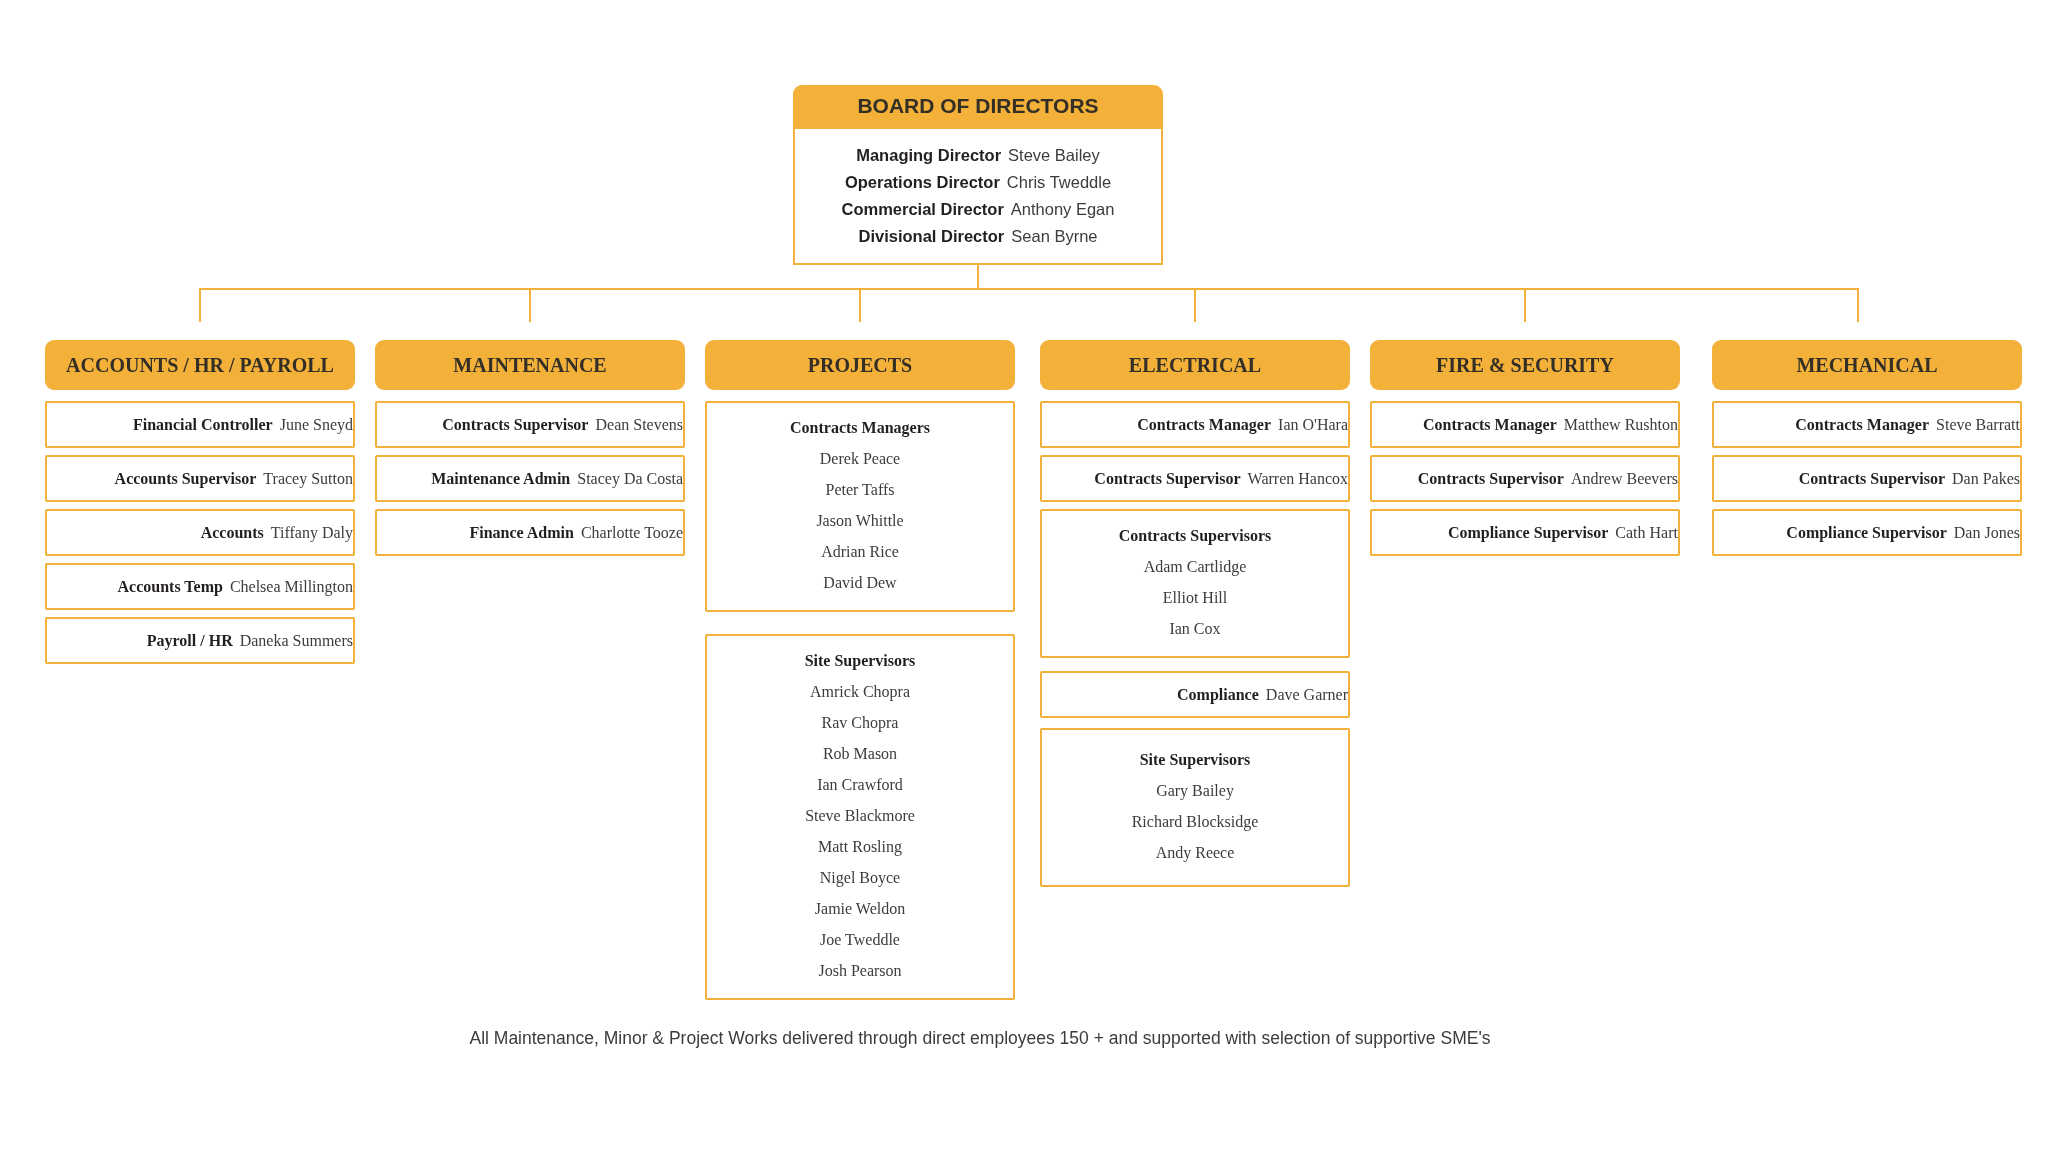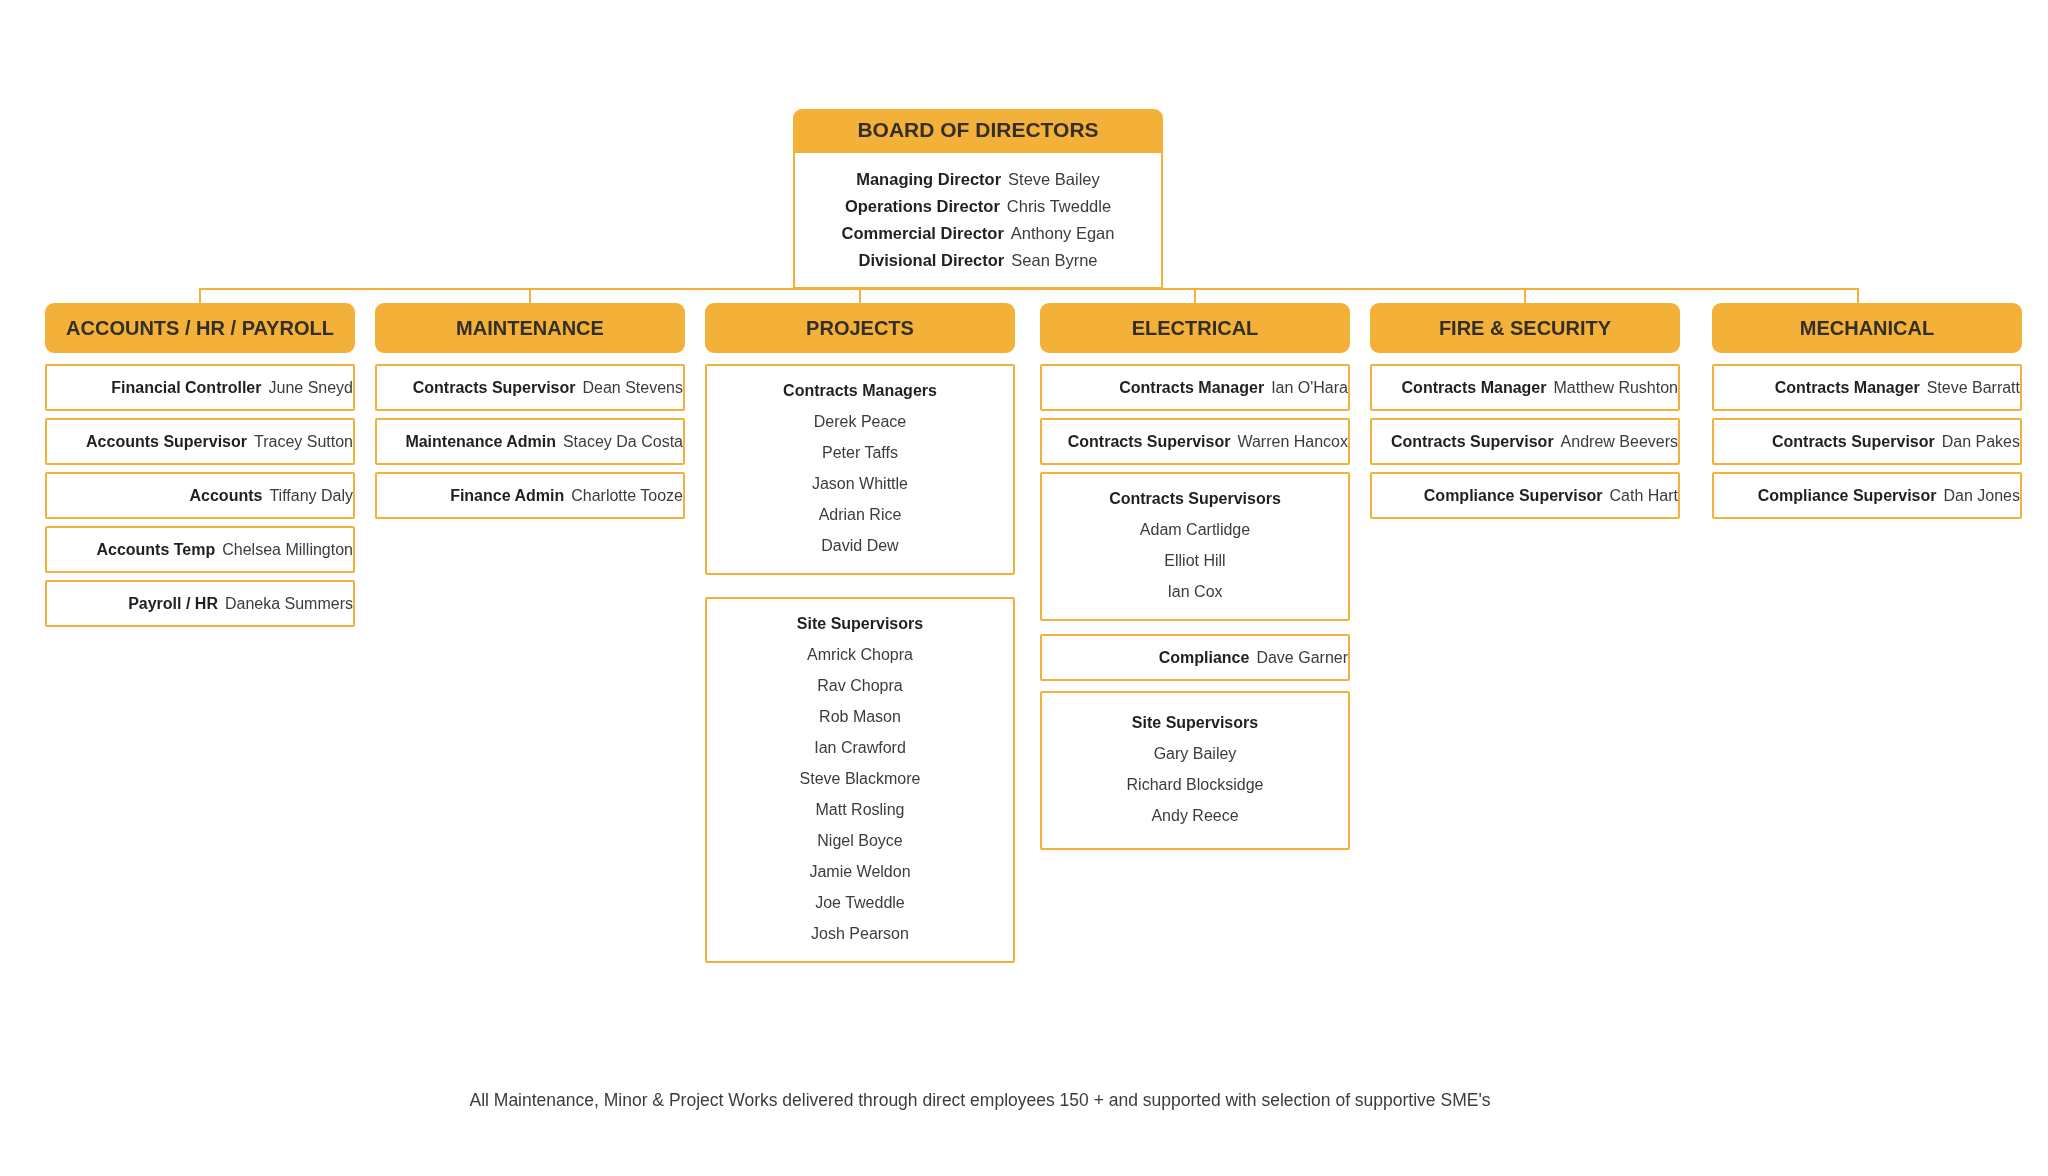"BOARD OF DIRECTORS" .board-hdr { margin-top: 24px -> none }
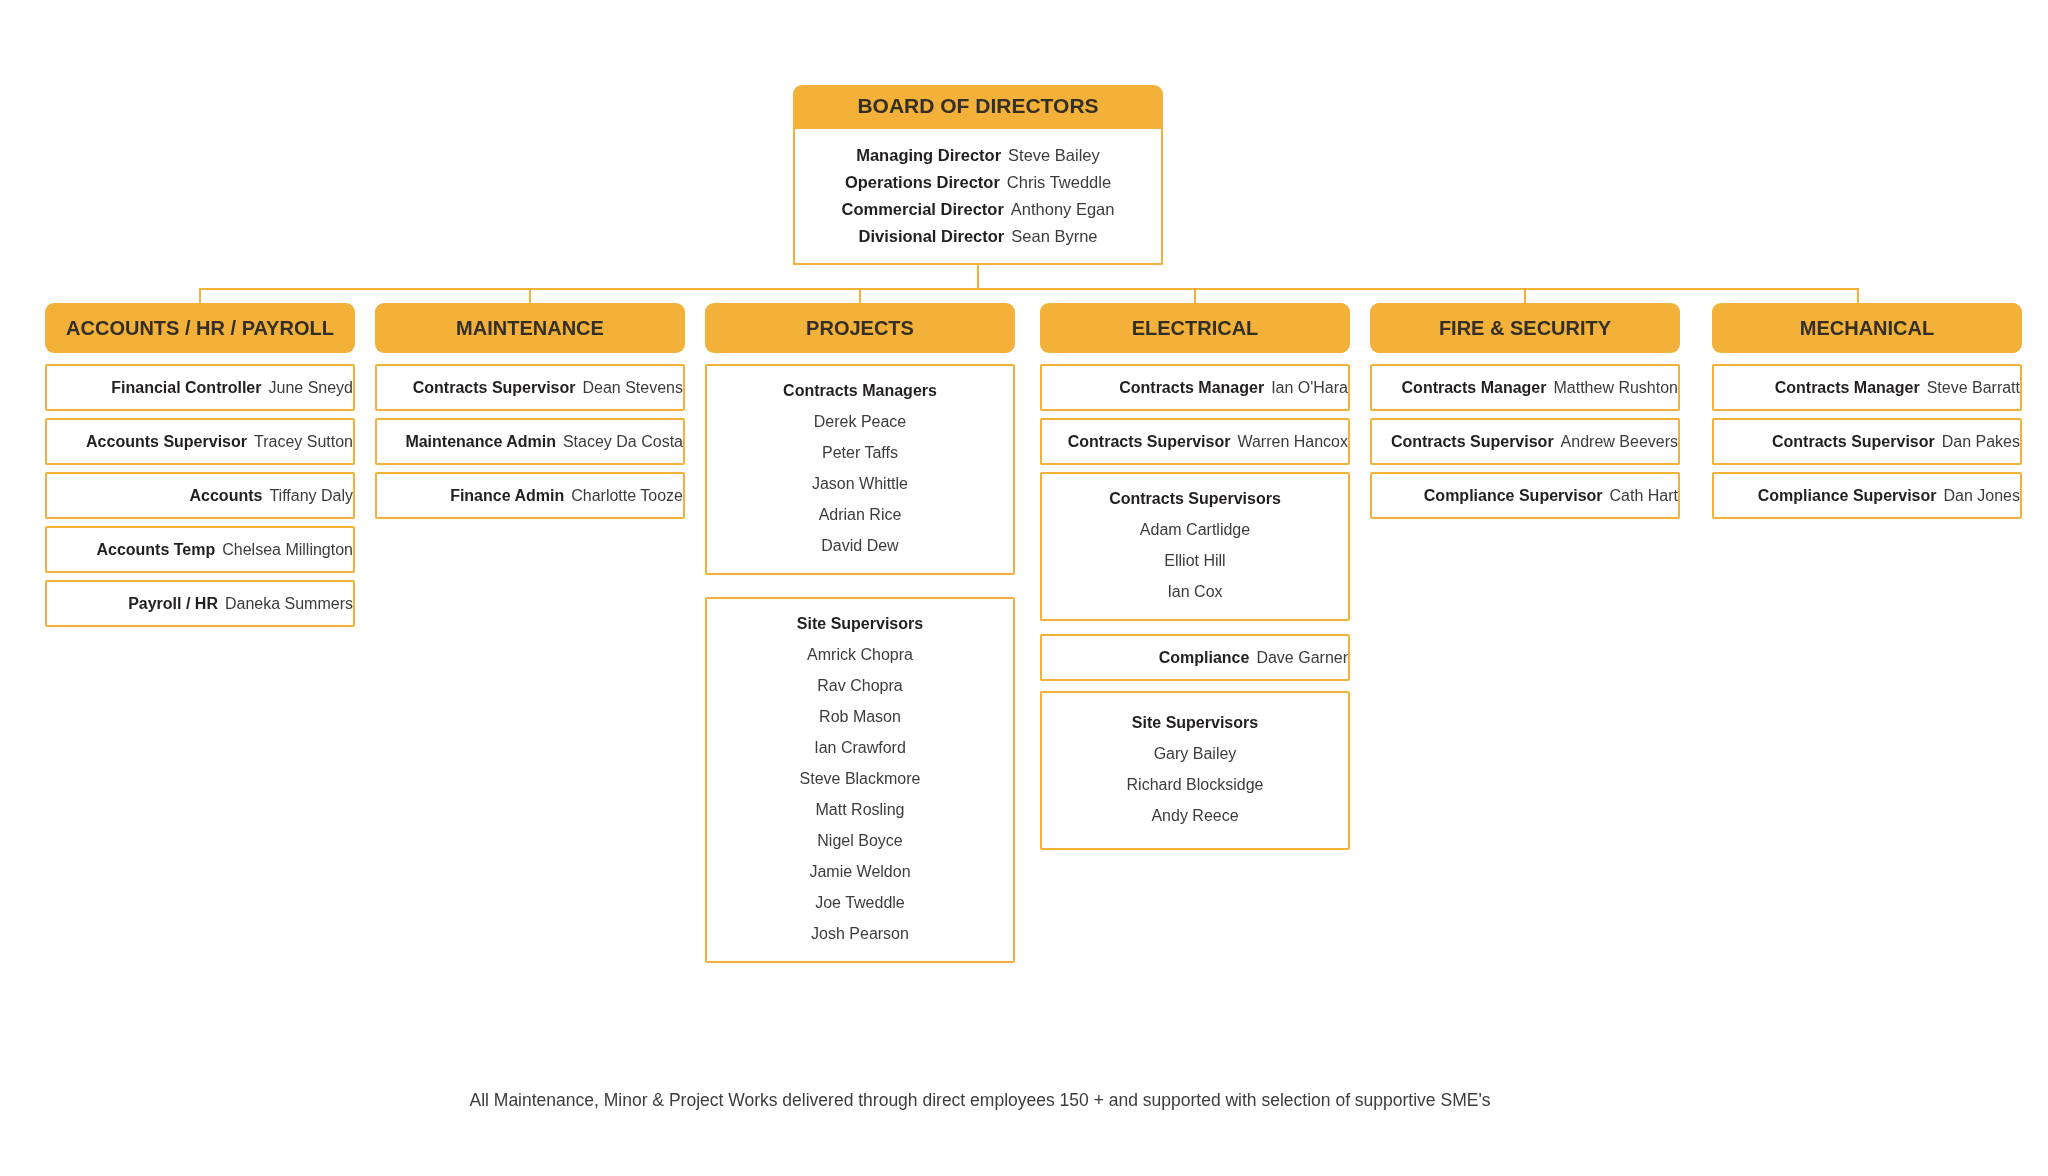"ACCOUNTS / HR / PAYROLL" .col { font-family: none -> Liberation Serif, serif; top: 303px -> 340px }
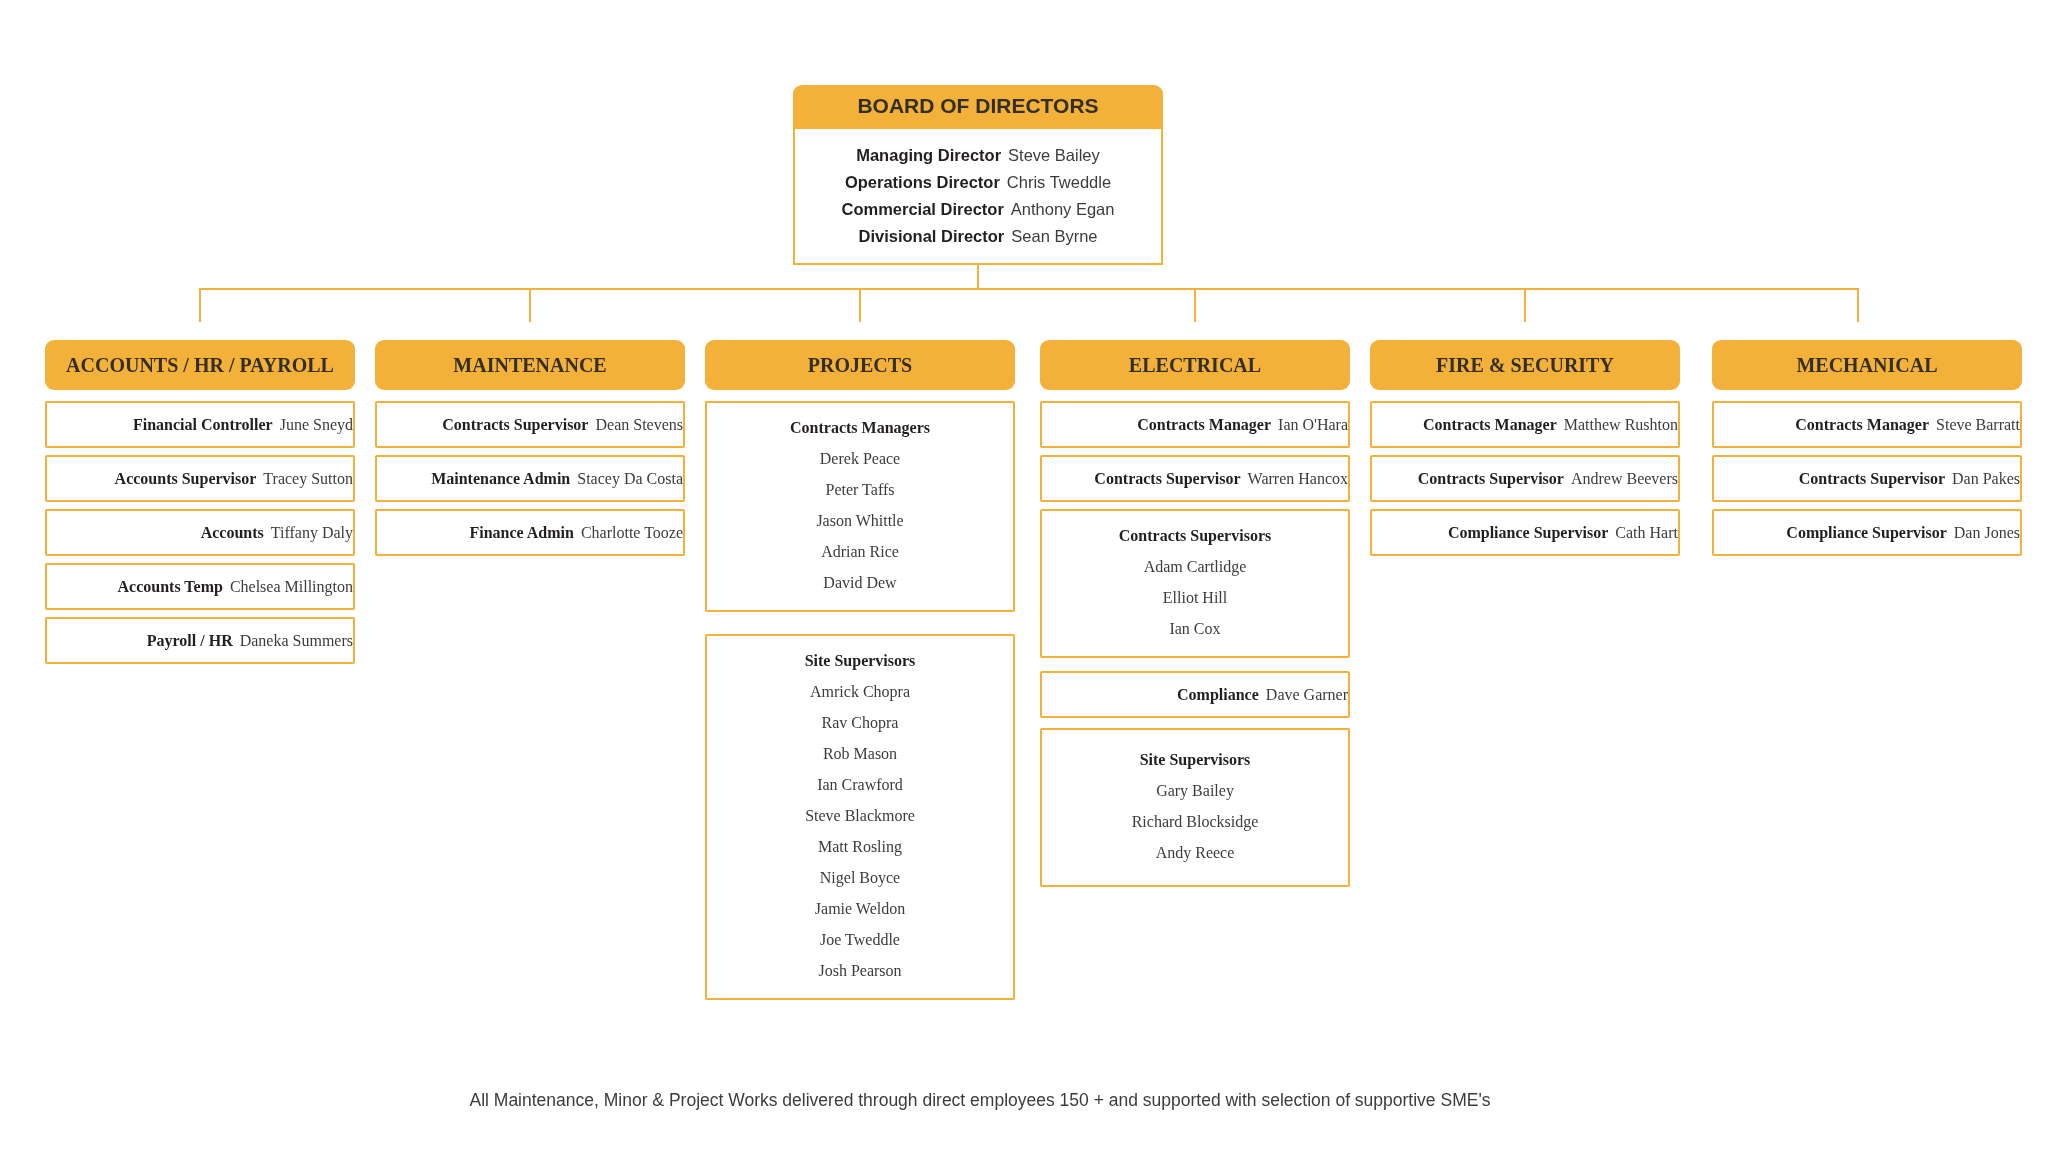"All Maintenance, Minor & Project" .footnote { top: 1090px -> 1028px }
